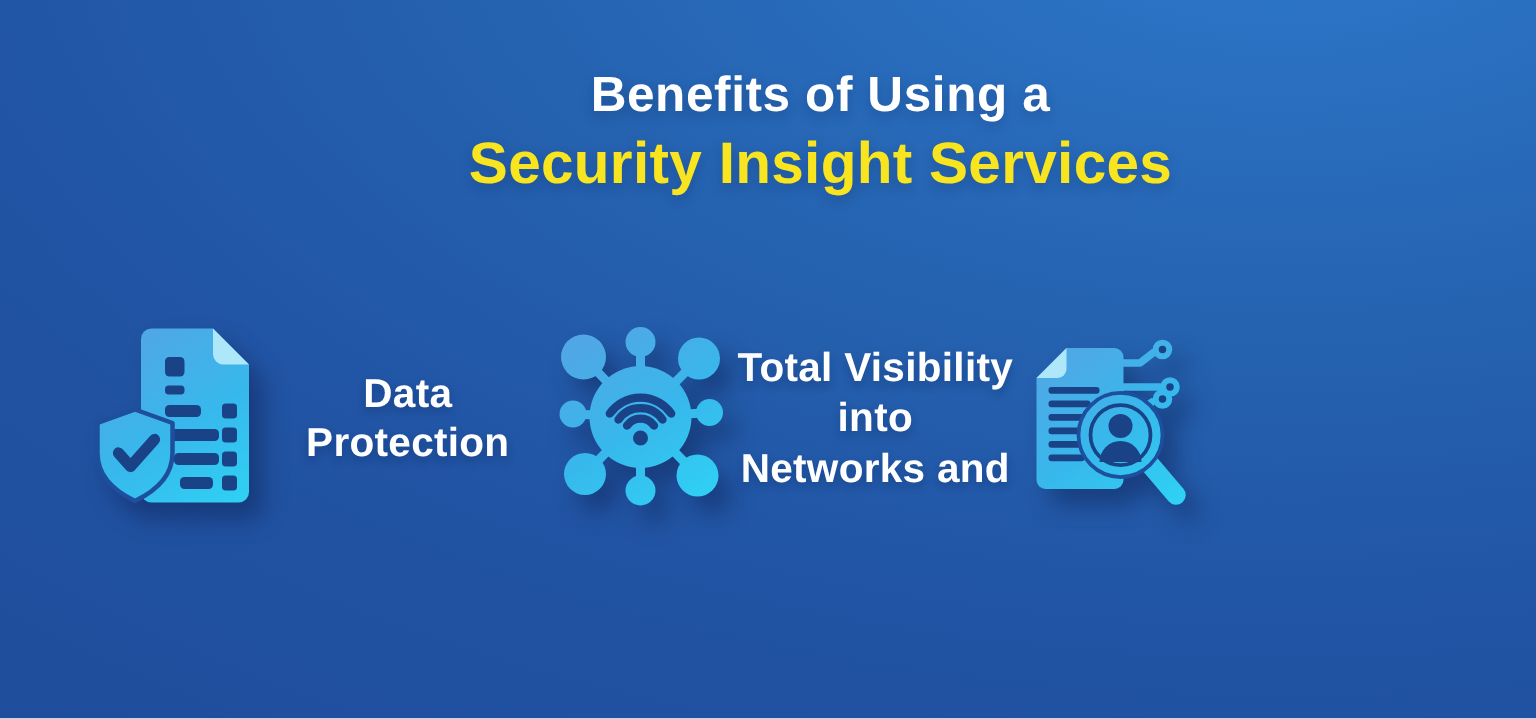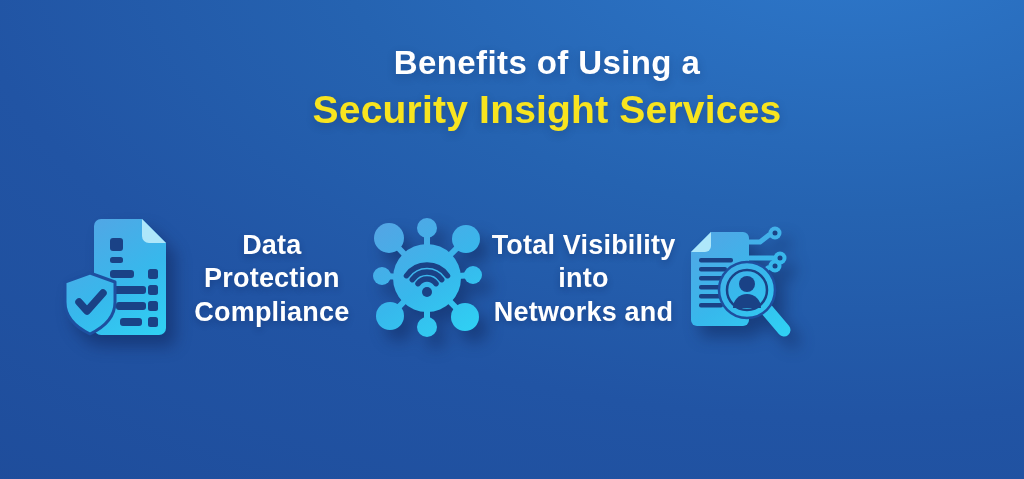"Compliance" span { html: <span>Compliance</span> -> none }
